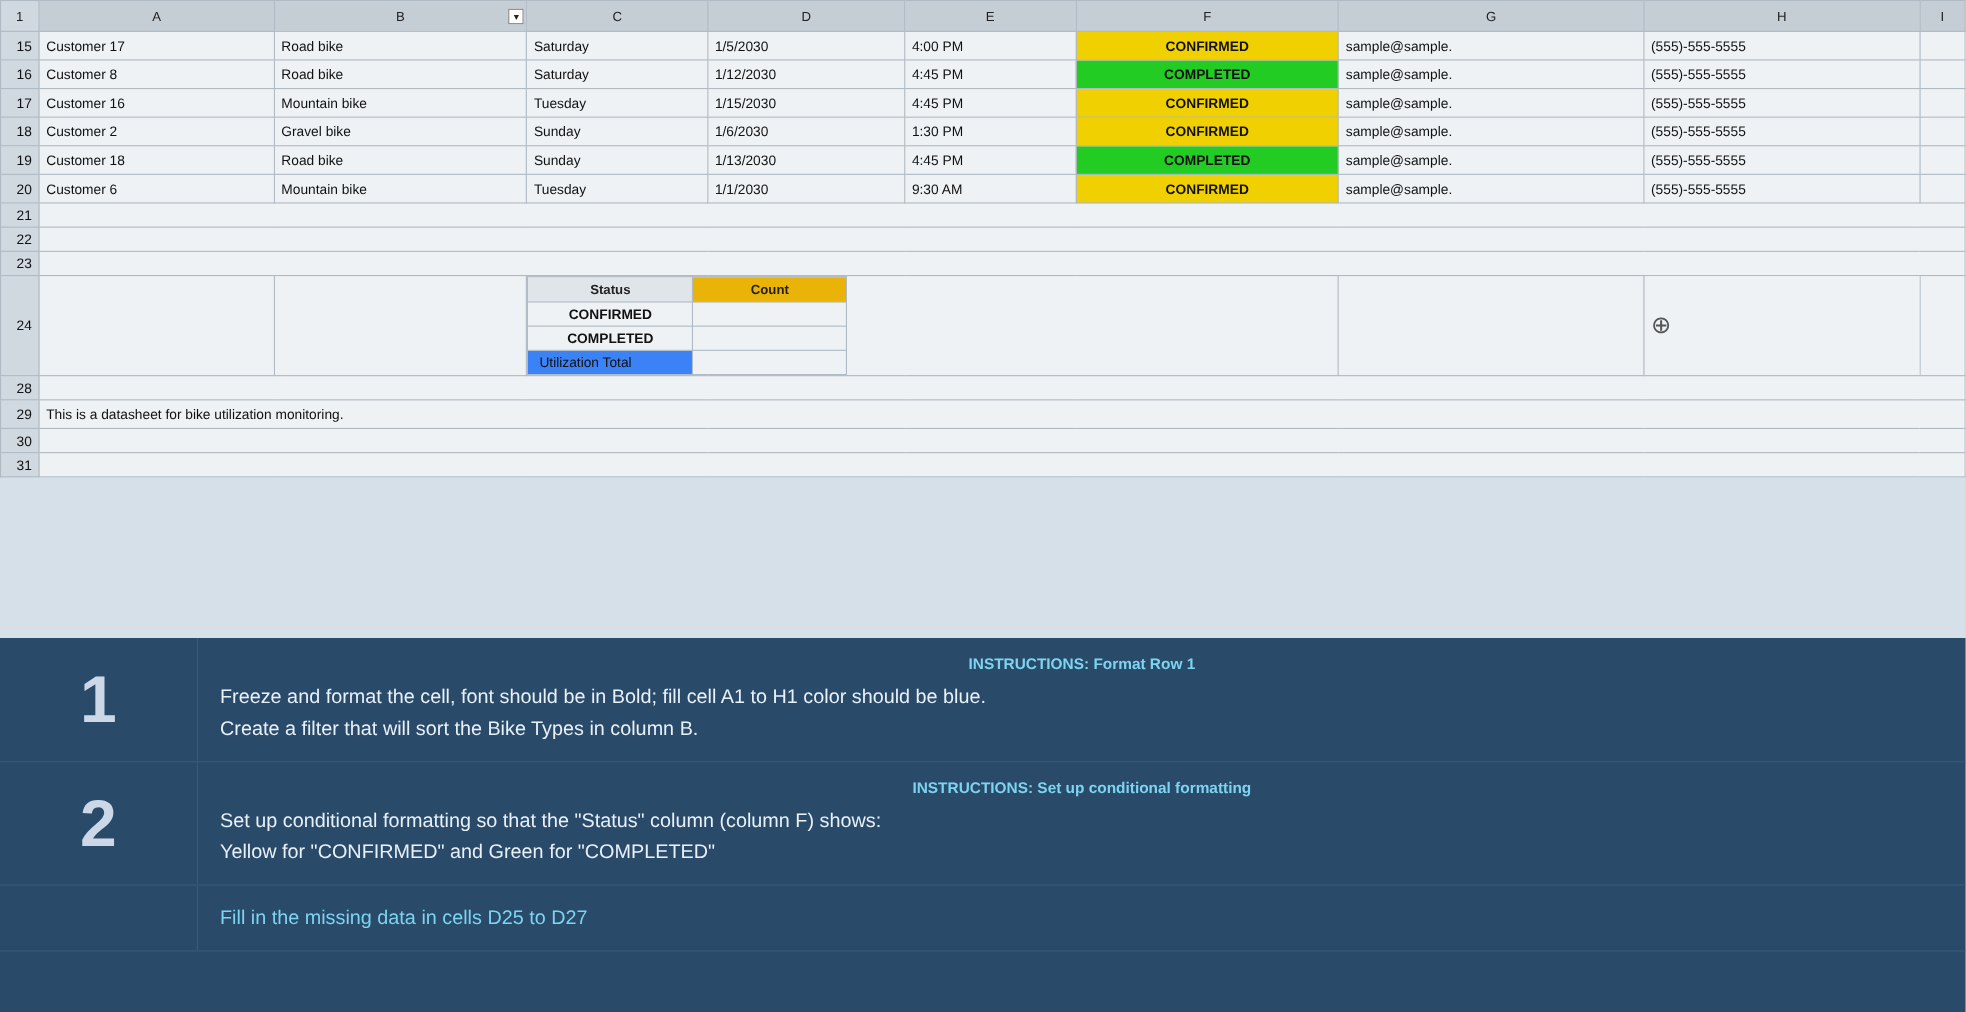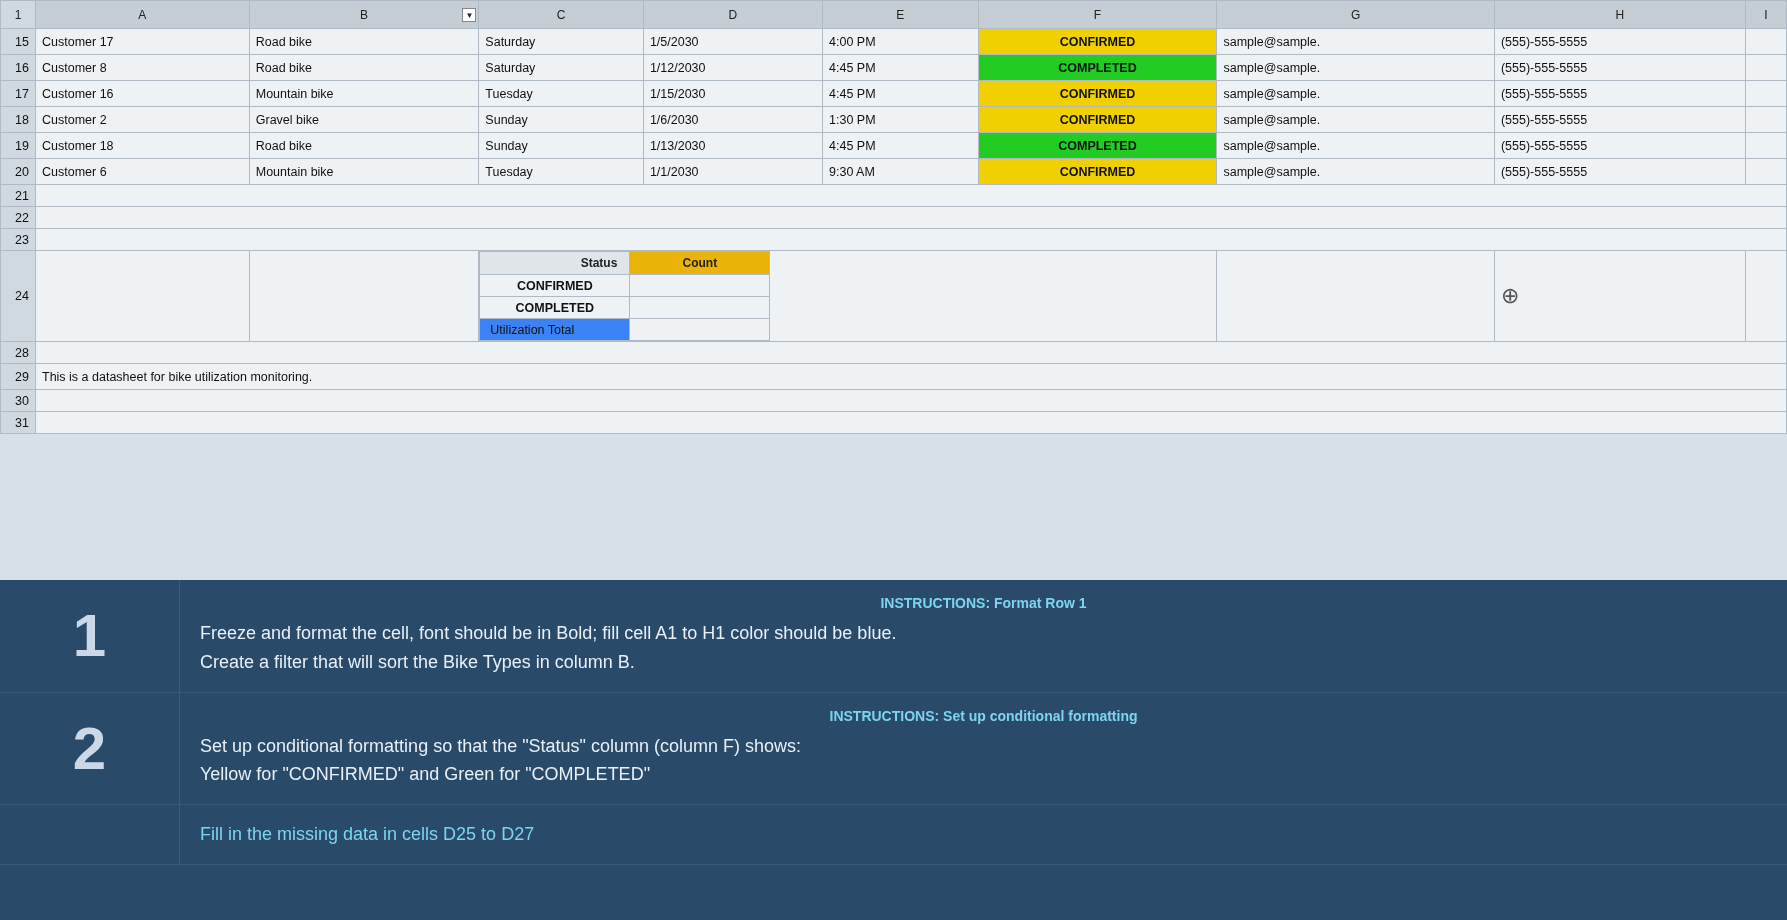"Status" th { text-align: right -> none }
